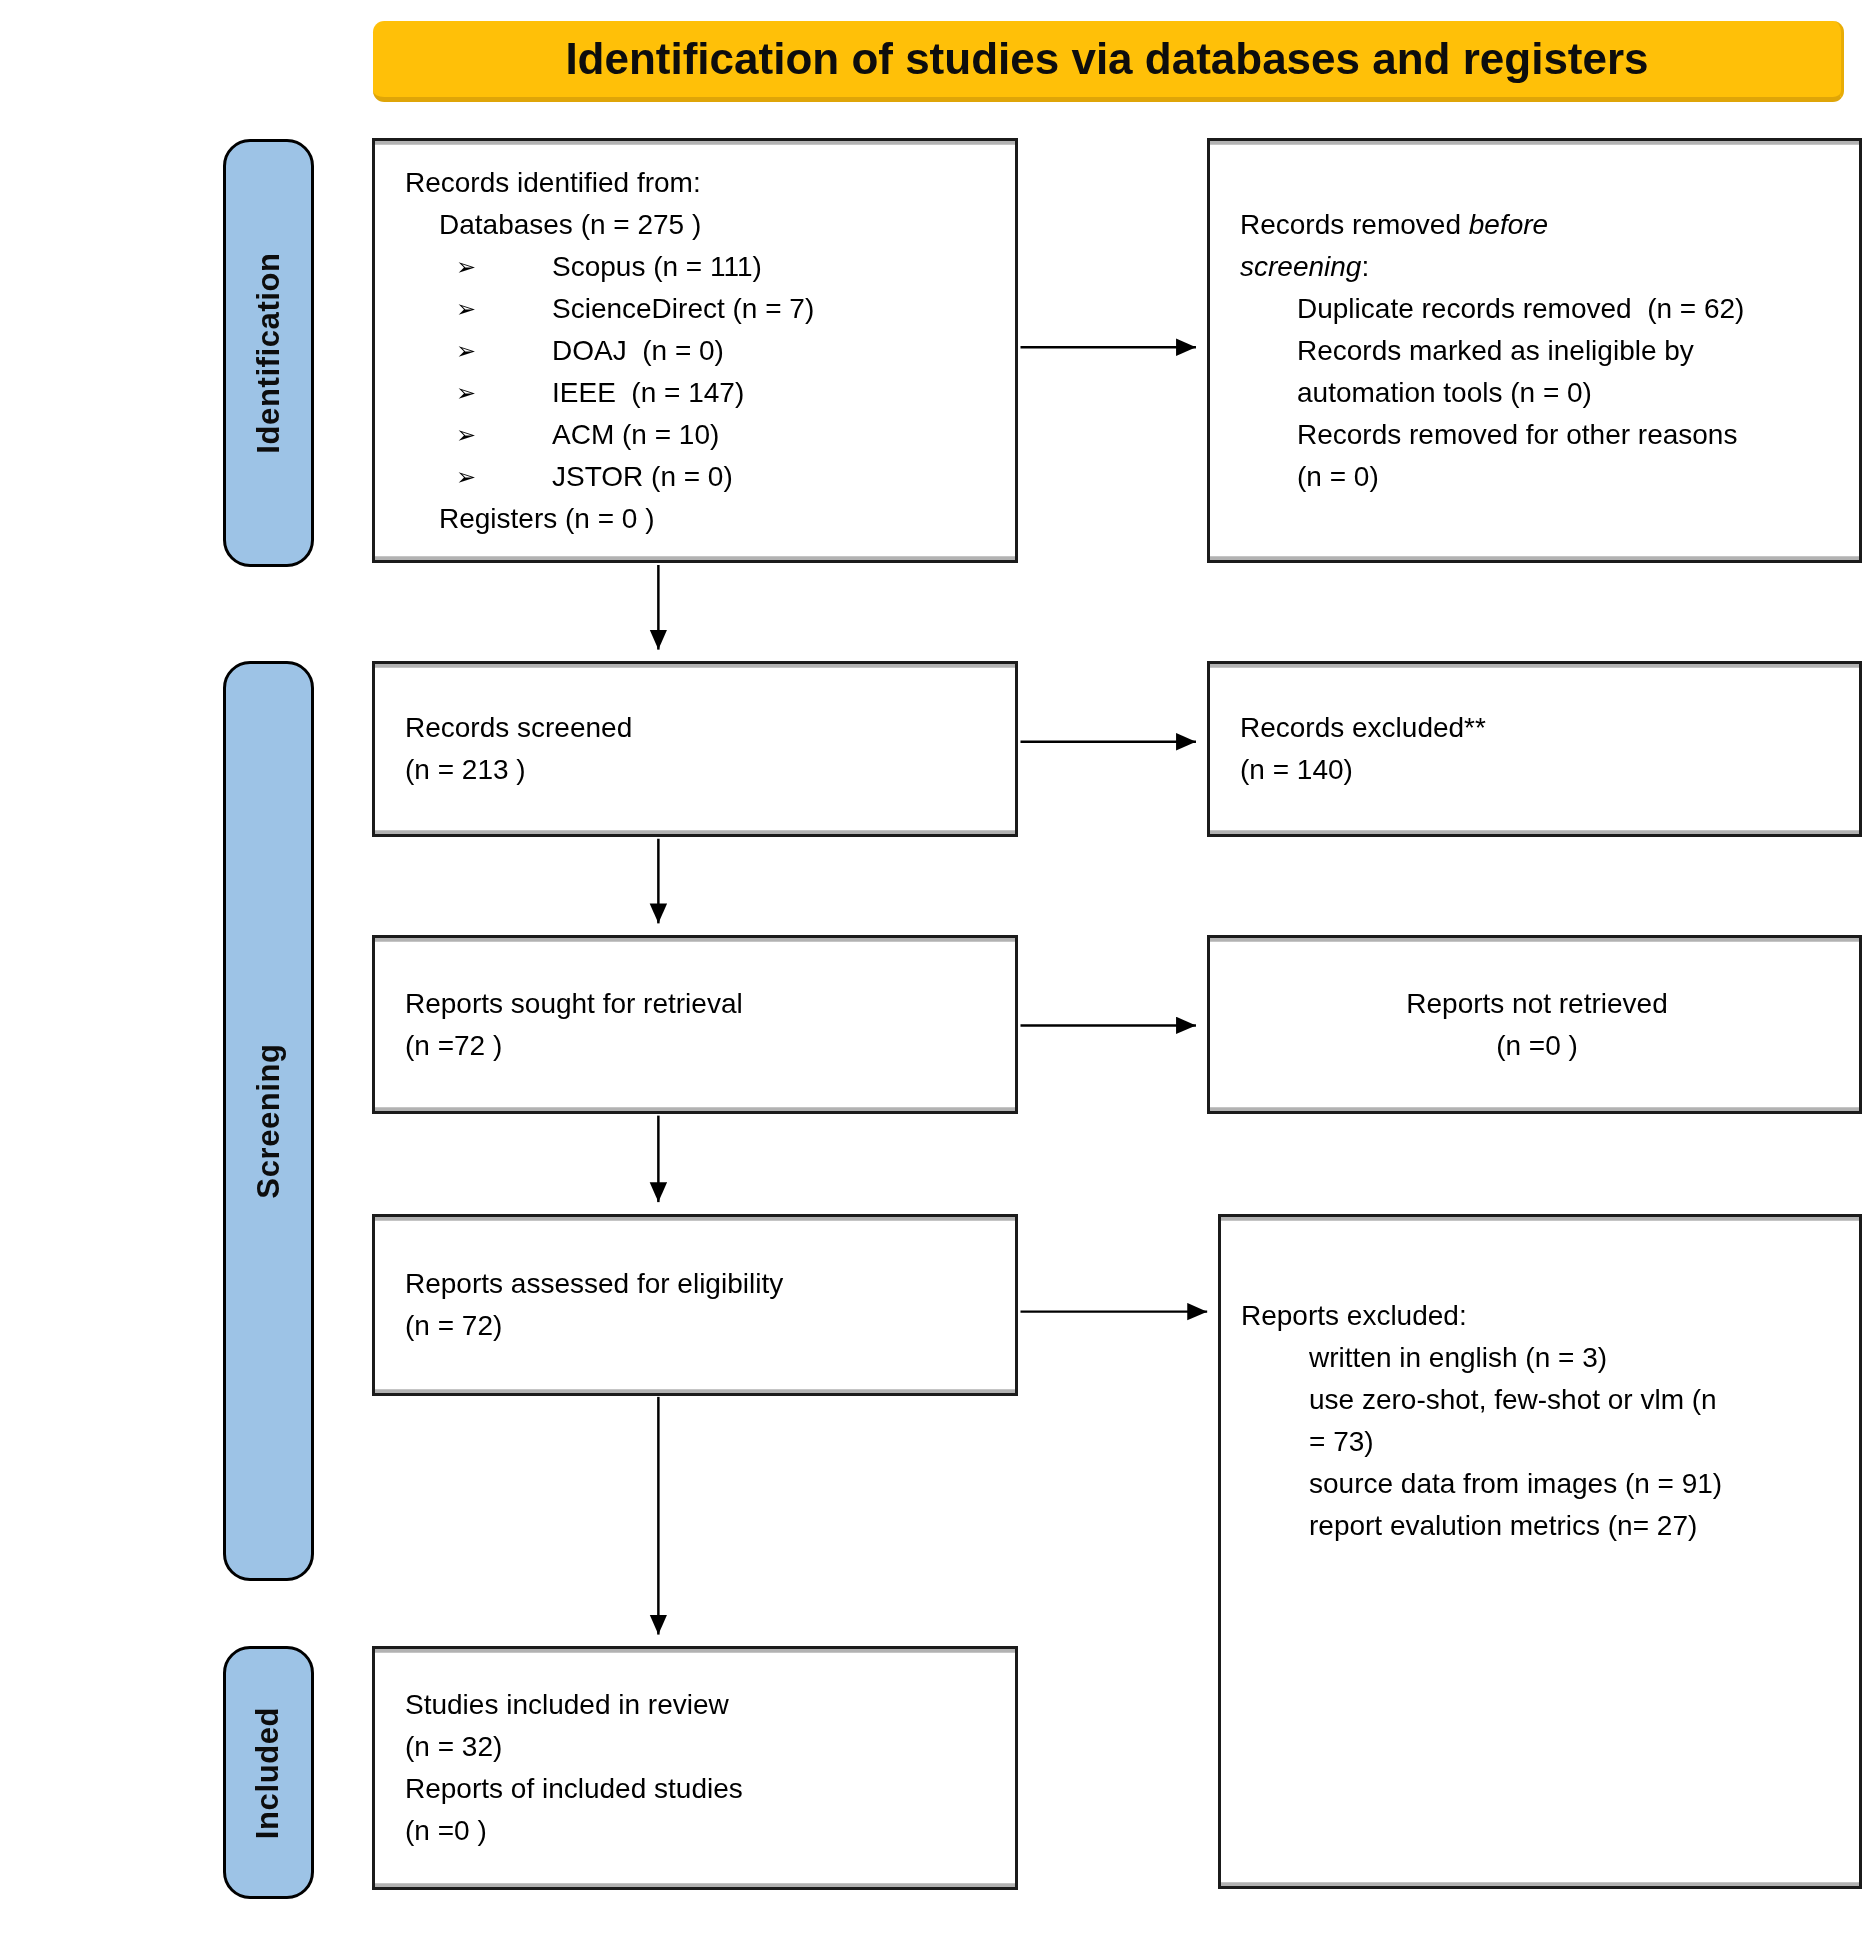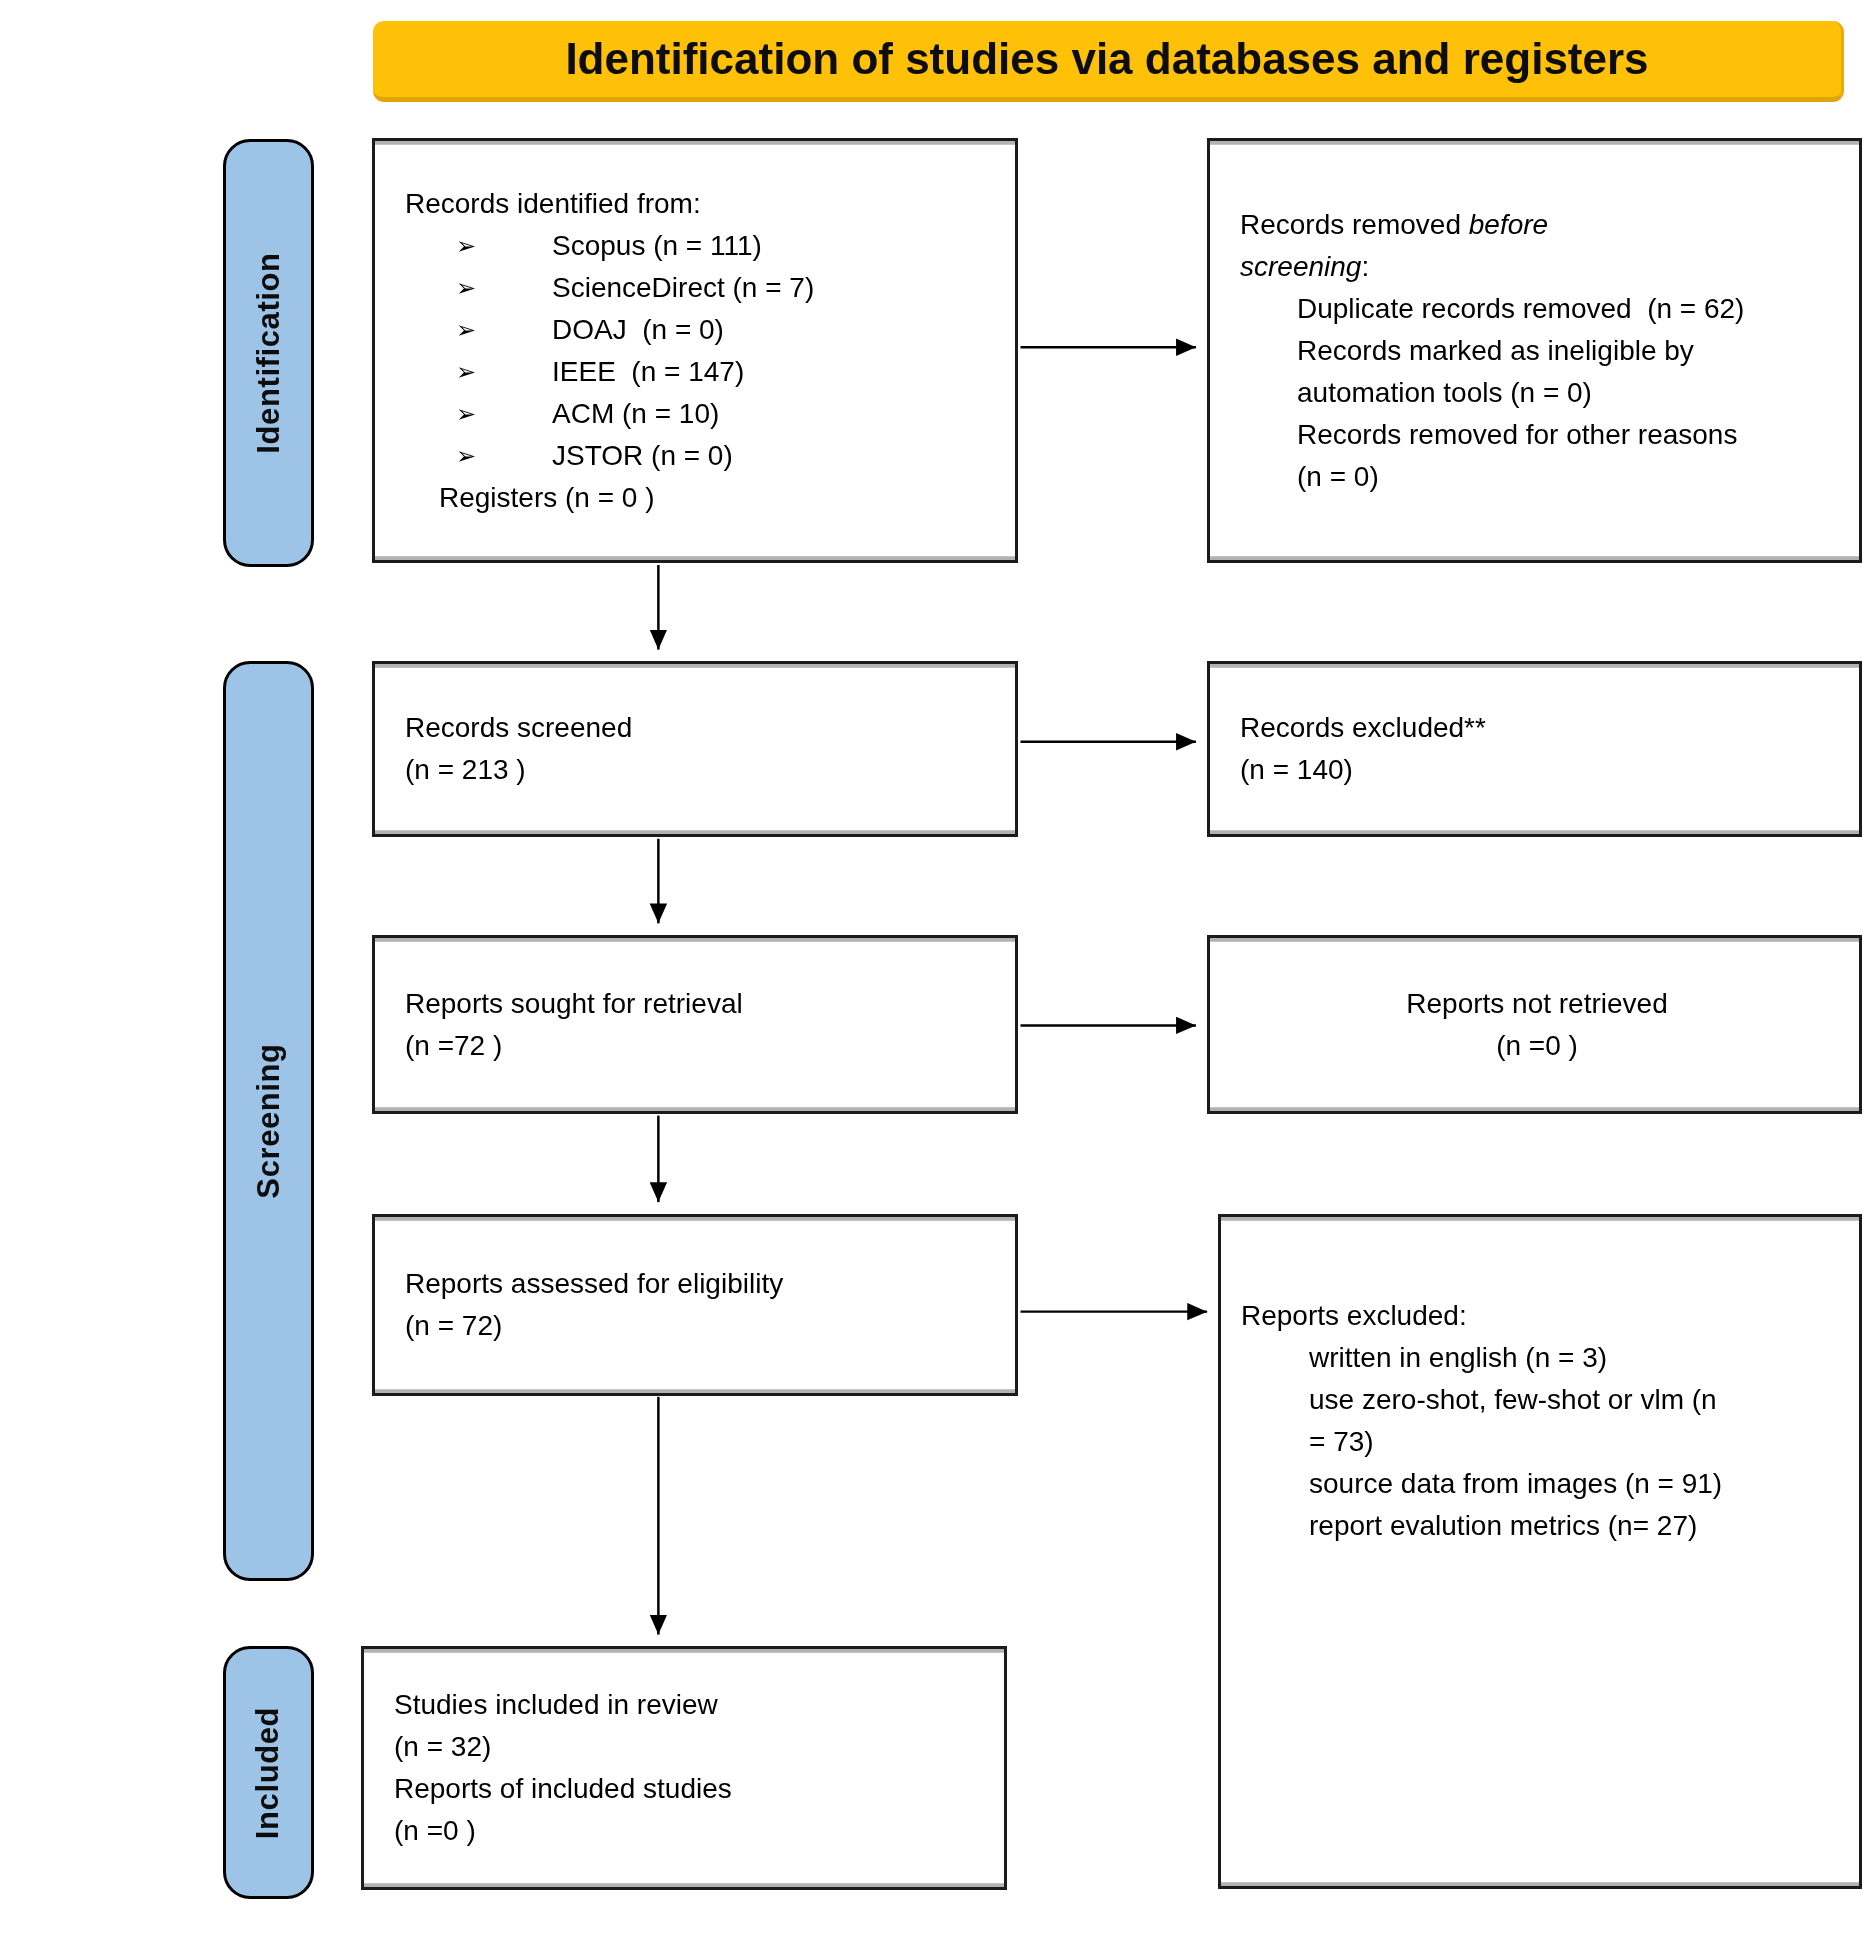"Databases (n = 275 )" div.line { html: none -> <div>Databases (n = 275 )</div> }
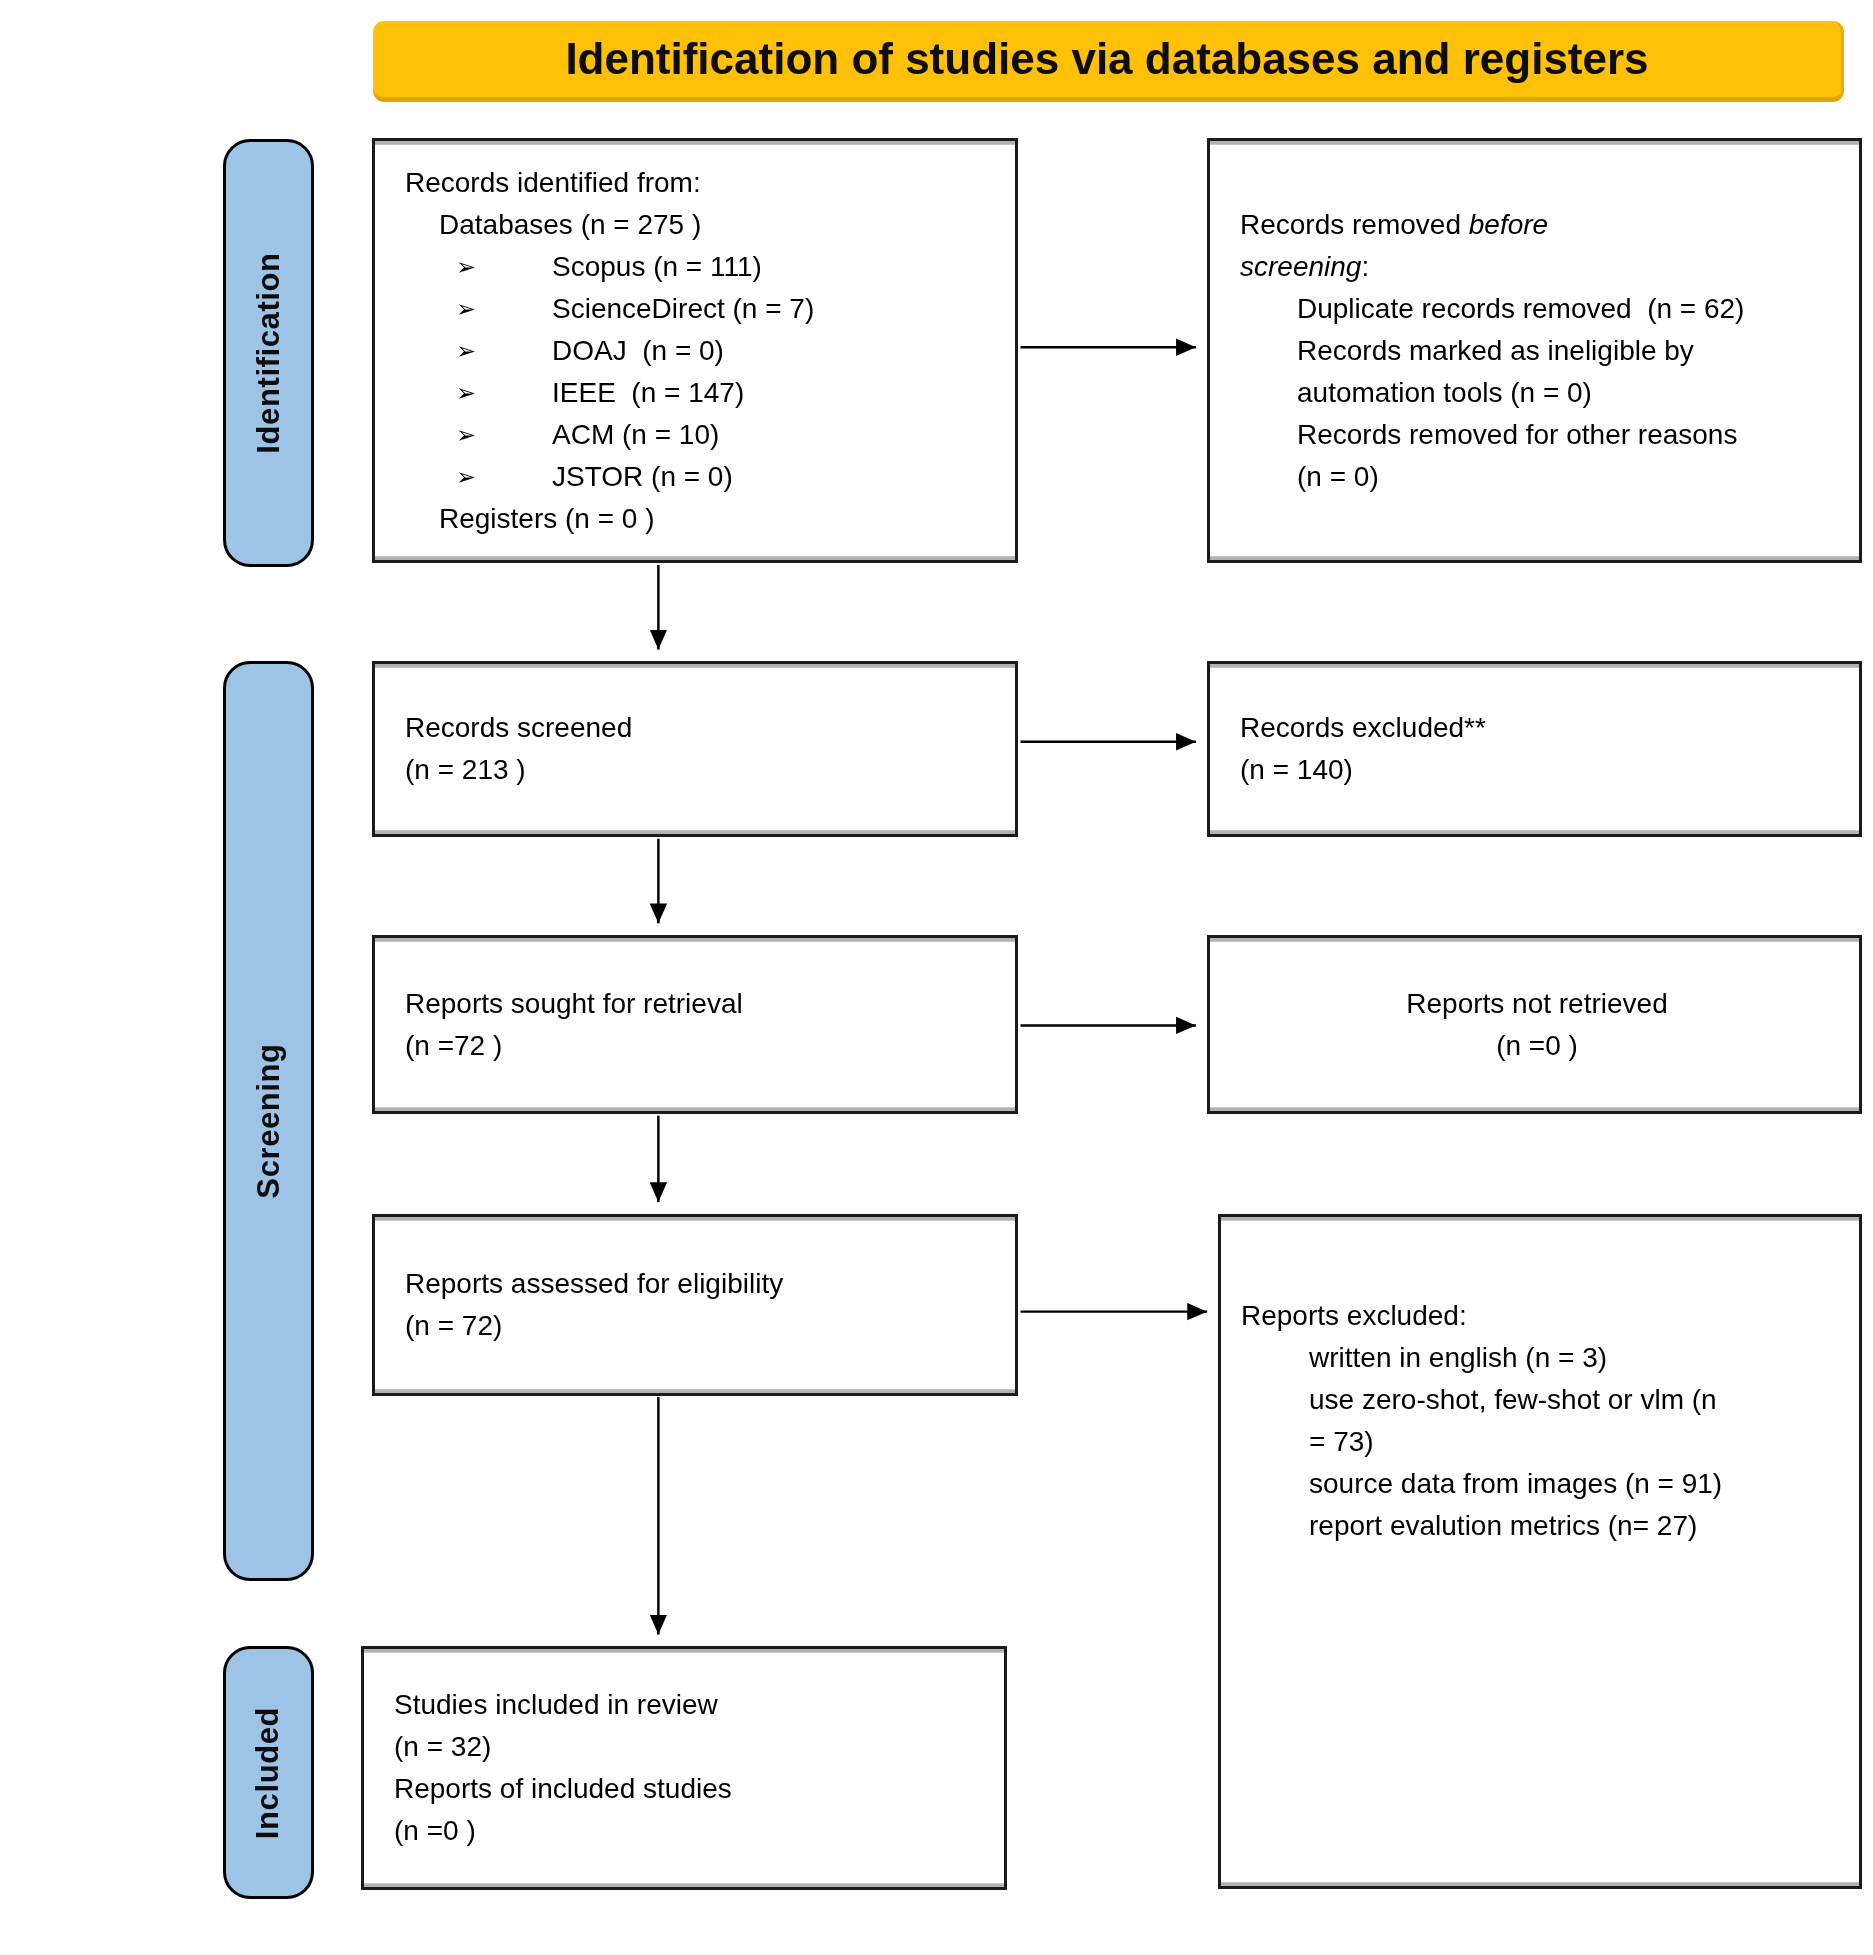"Studies included in review" div.box { left: 361px -> 372px }
